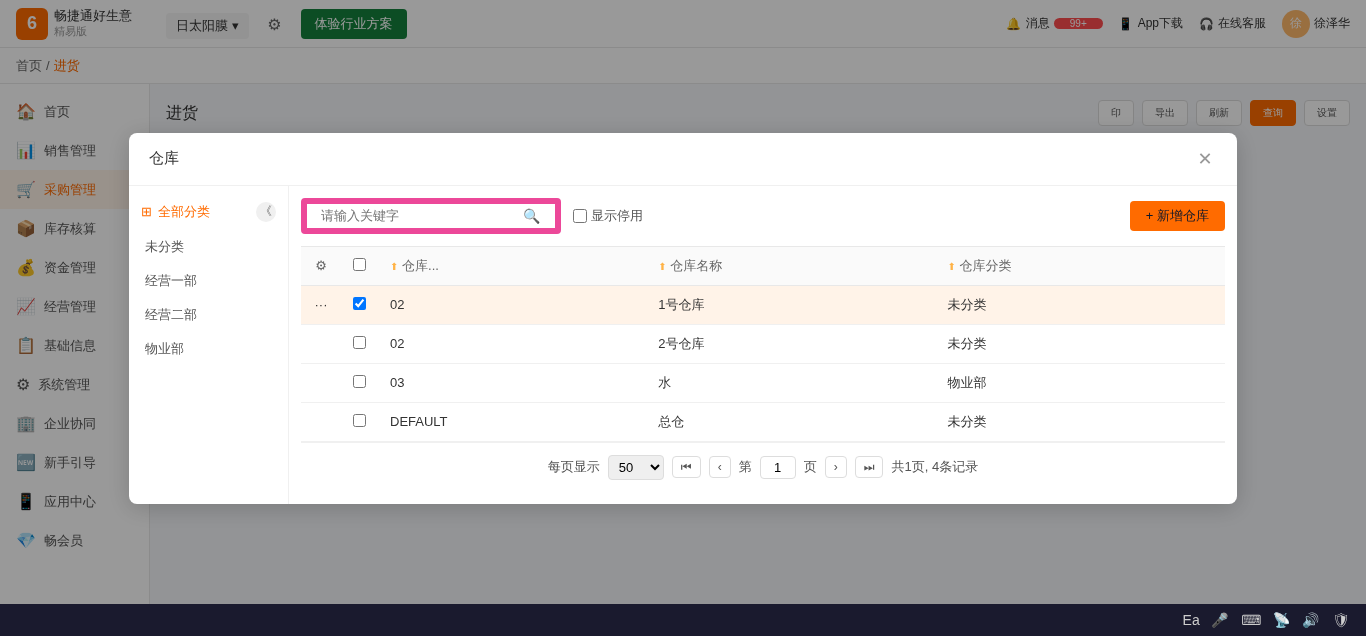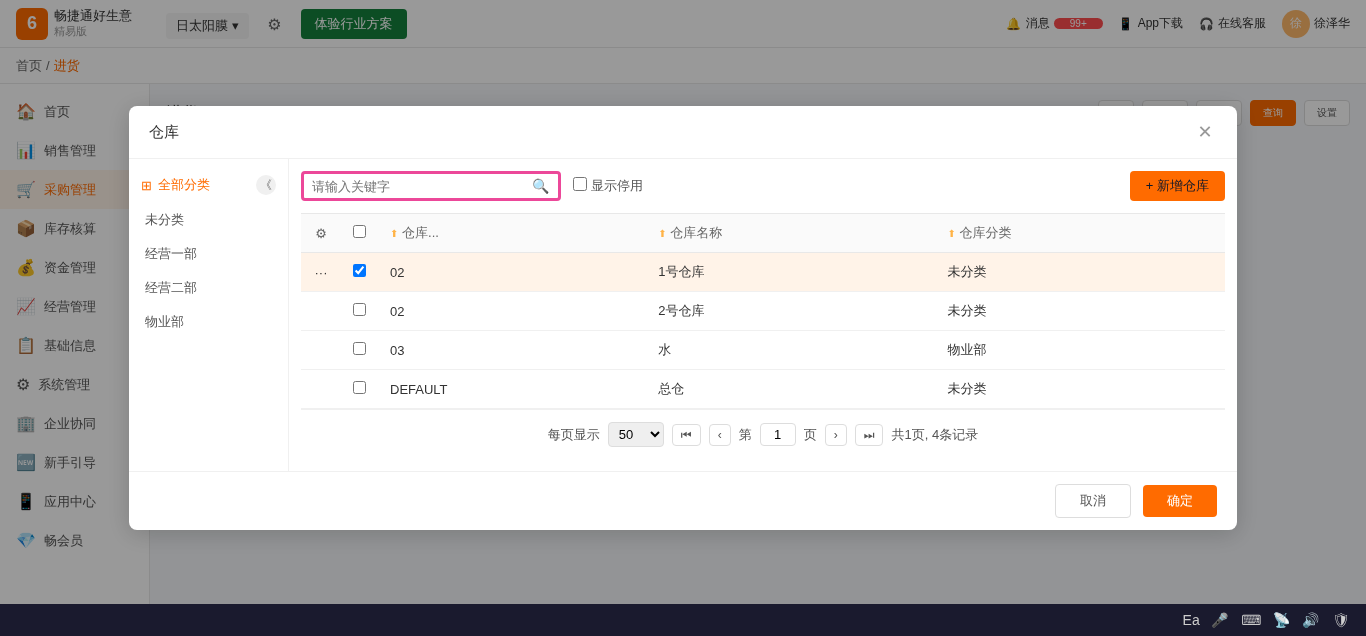"请输入关键字" .search-input-wrap { border: 3px solid #ec4899 -> 6px solid #ec4899; padding: 4px 8px -> 4px 14px }
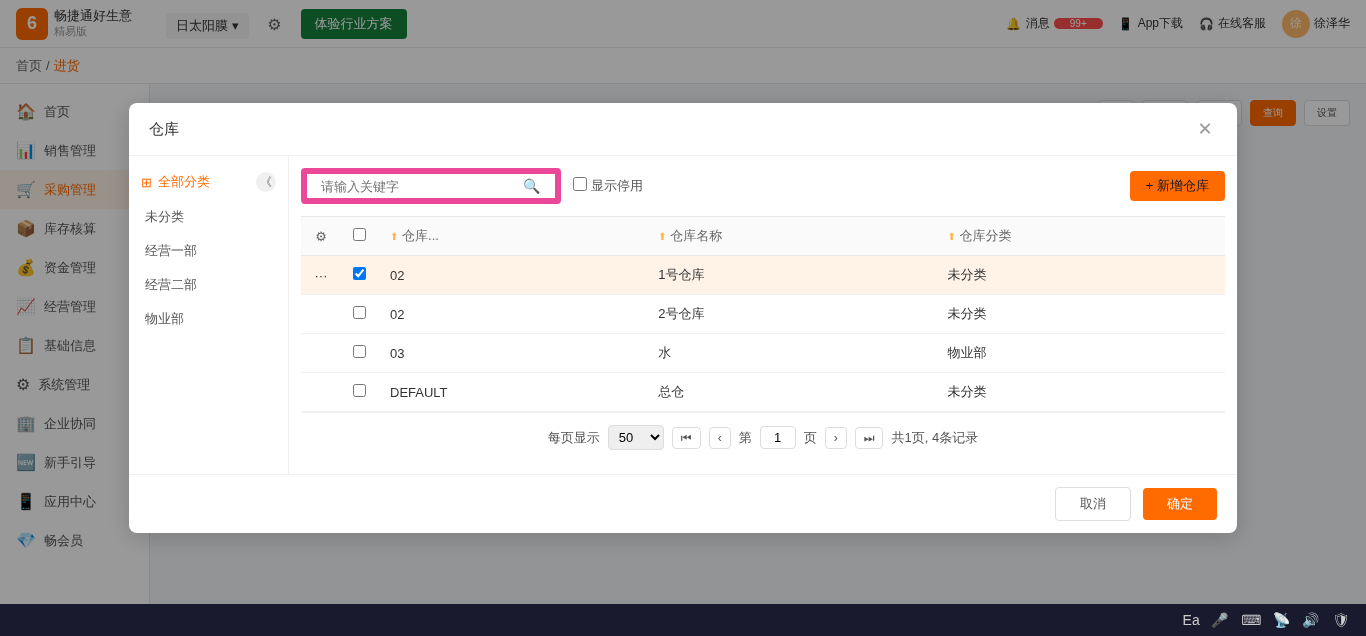"显示停用" .show-disabled-wrap { align-items: flex-start -> center }
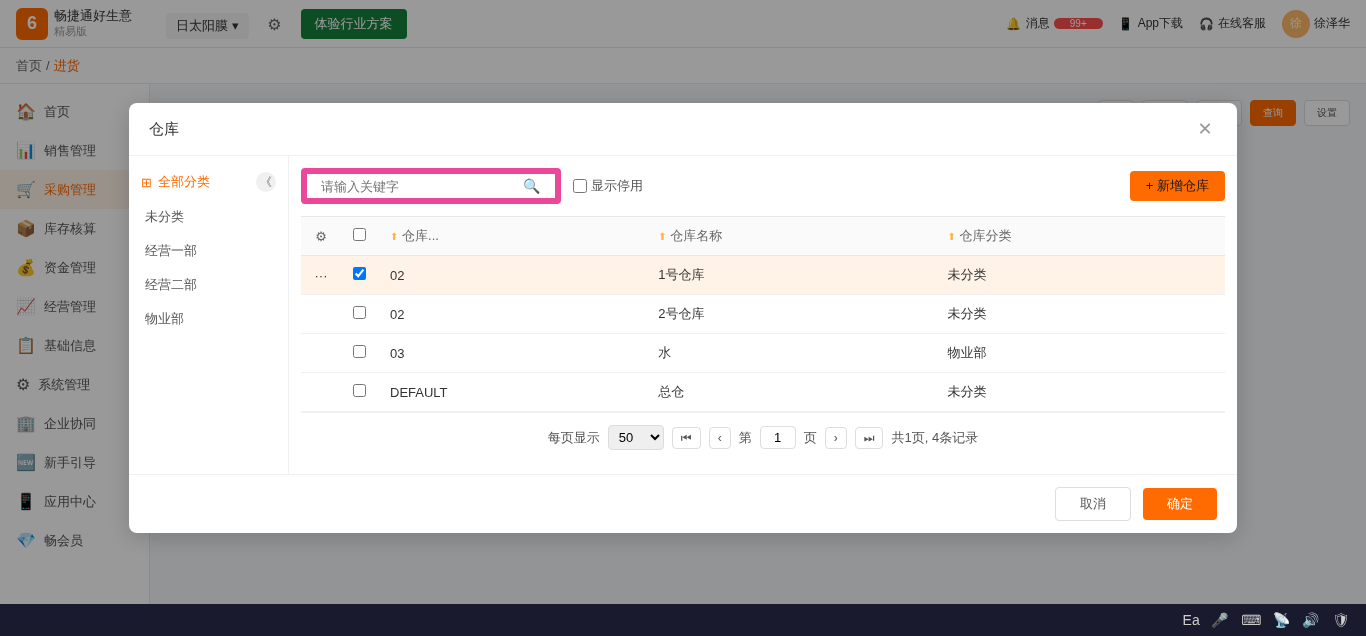"取消" div.modal-footer { html: <div> <button>取消</button> <button>确定</button> </div> -> none }
